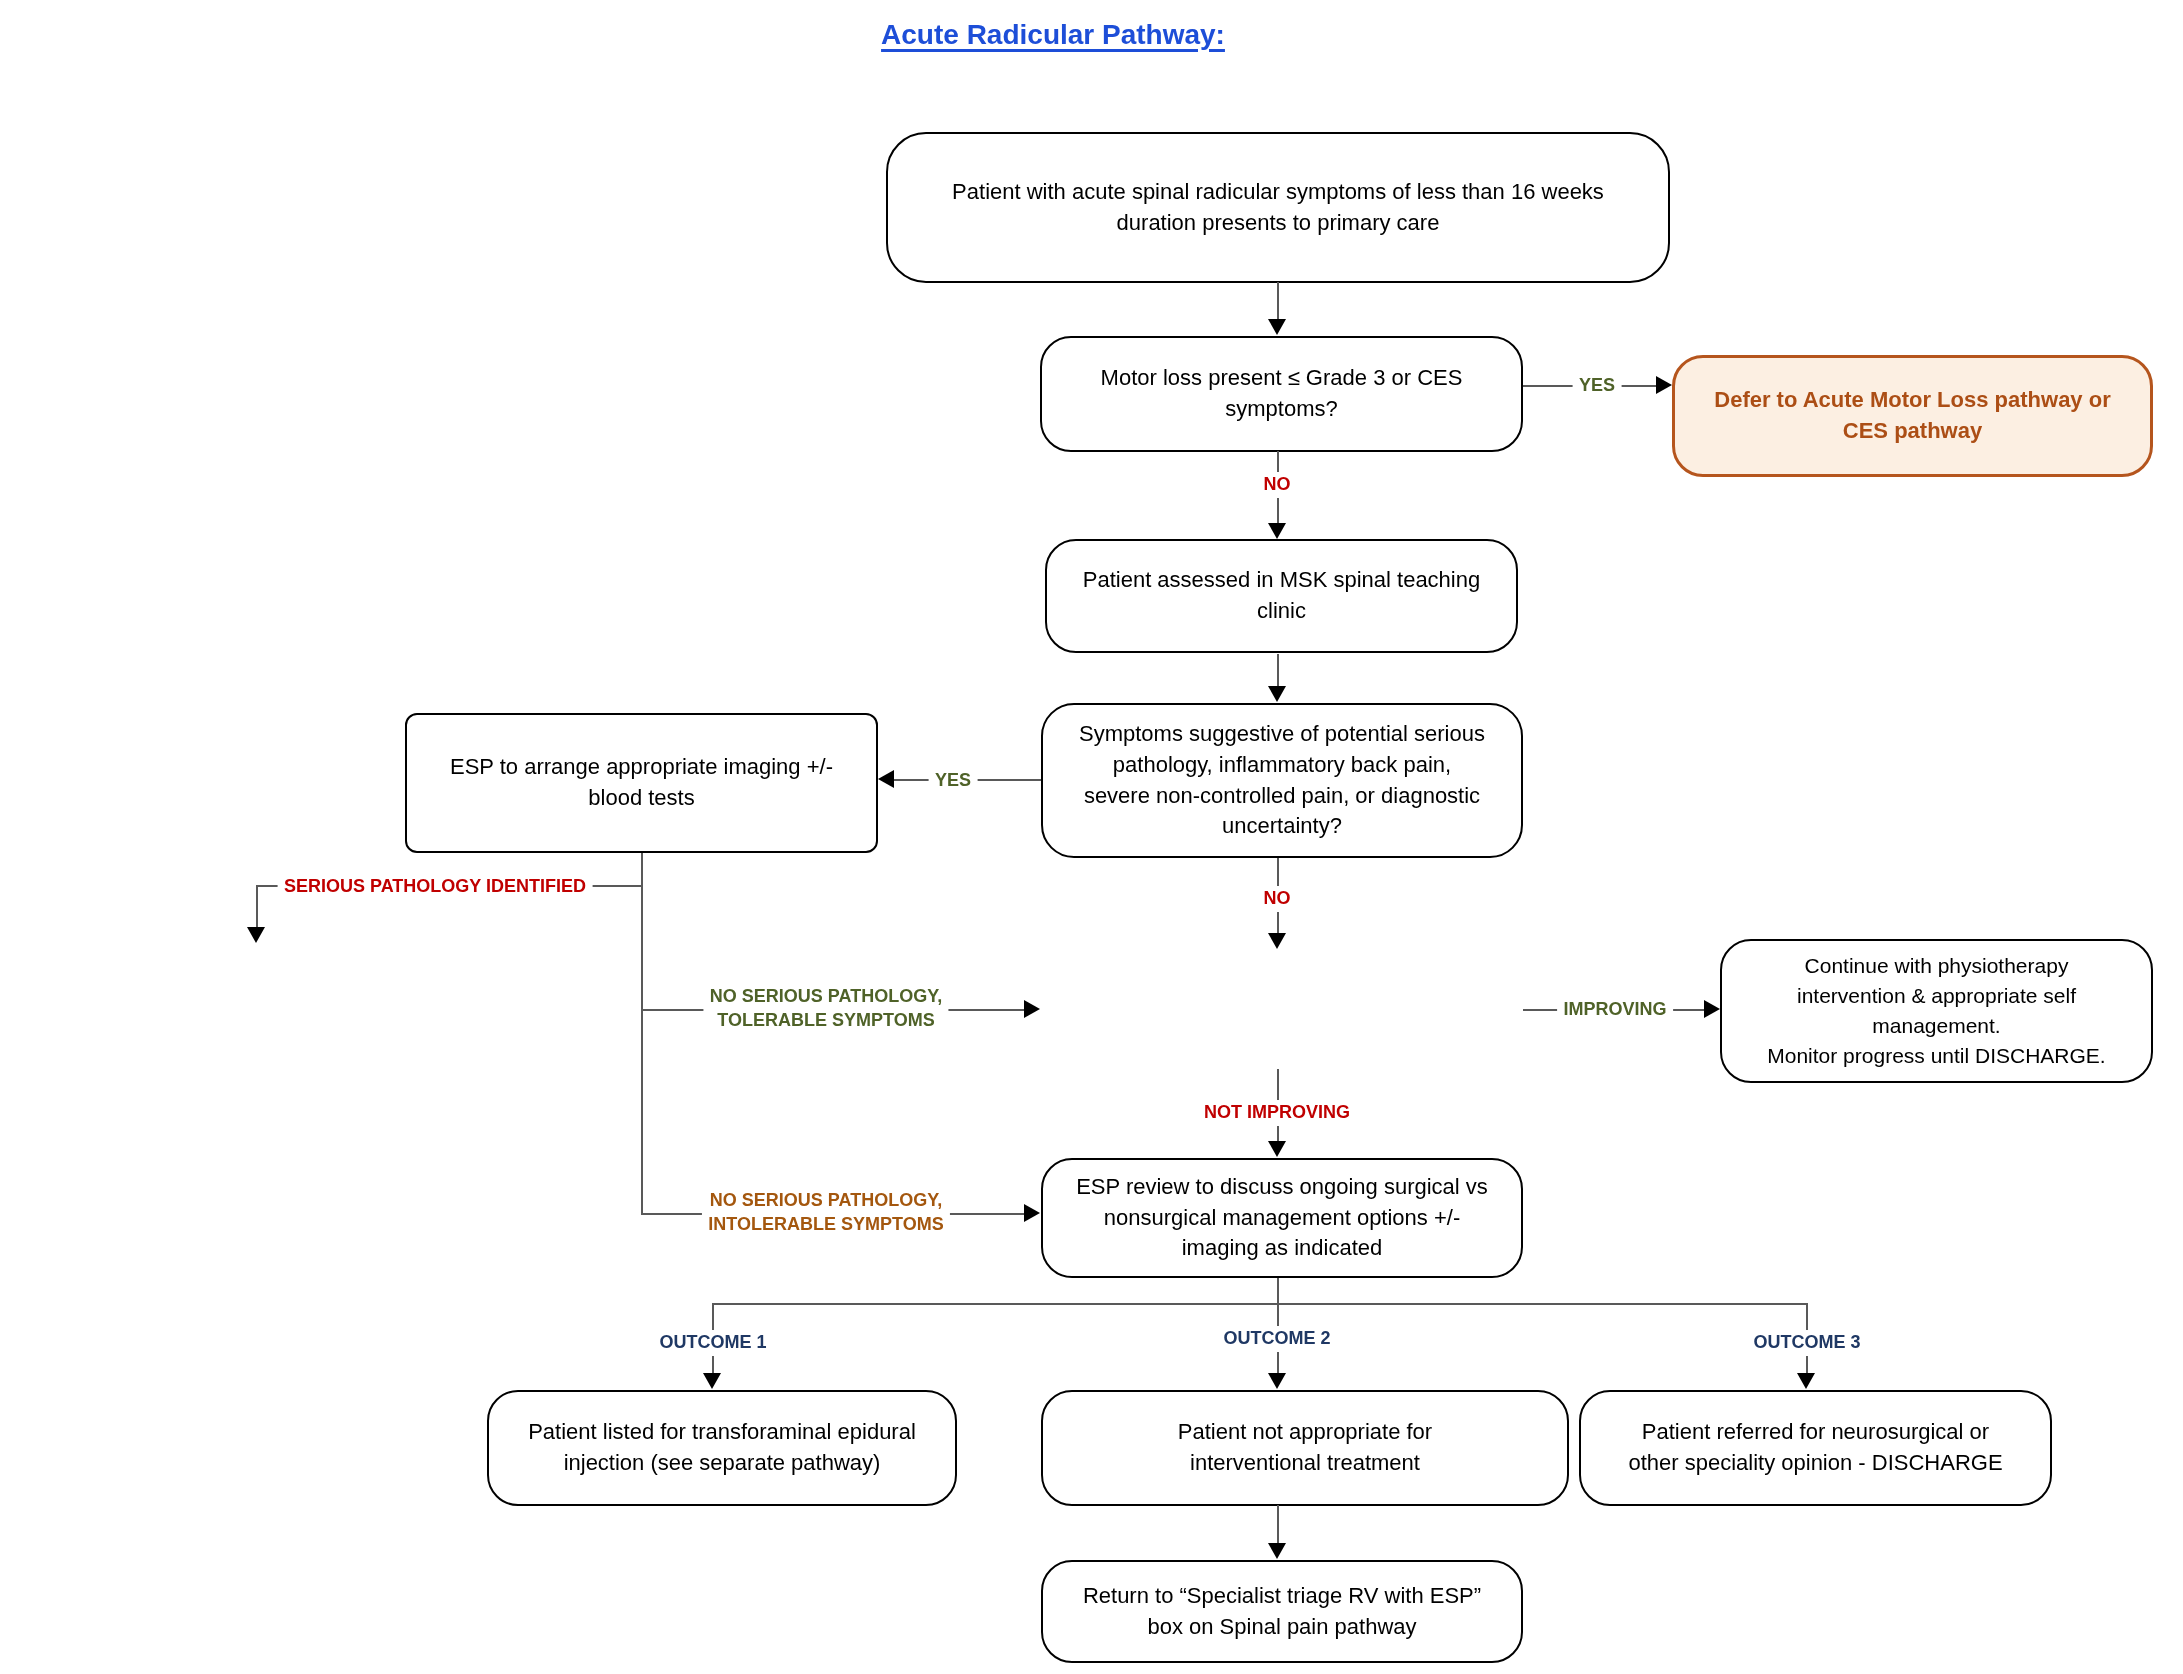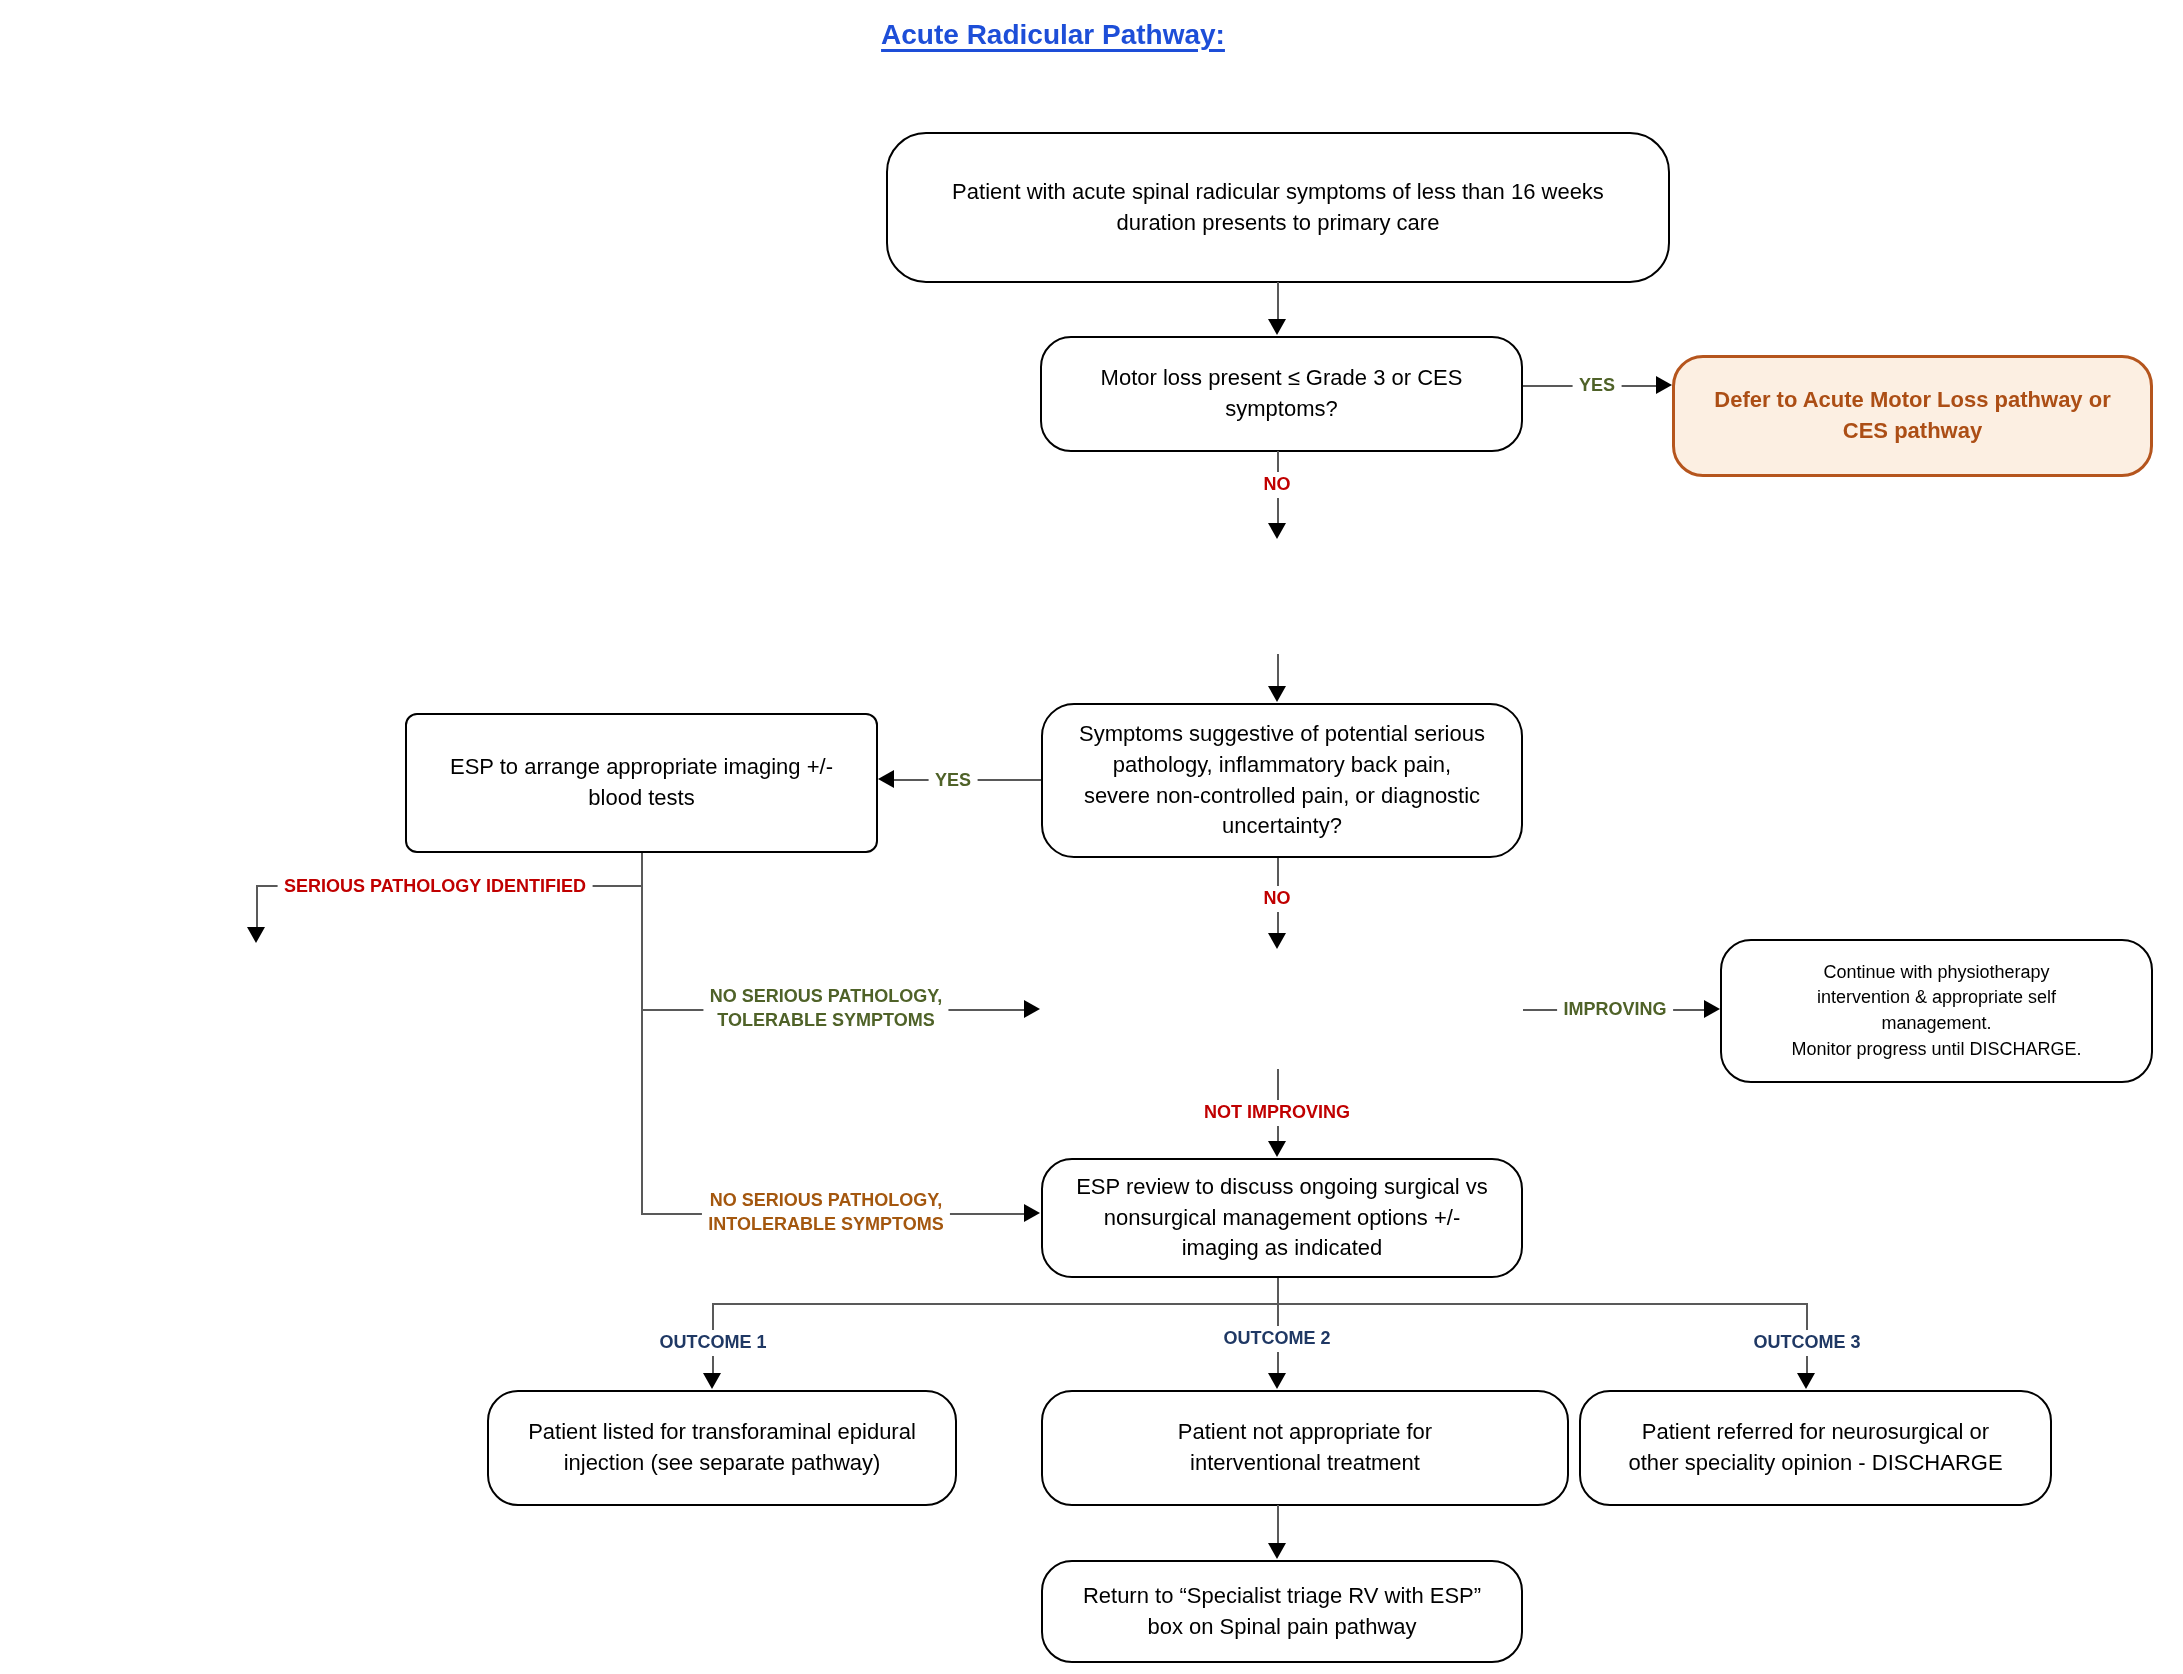"Patient assessed in MSK spinal" div.box { html: none -> <div> <span>Patient assessed in MSK spinal teaching</span> <span>clinic</span> </div> }
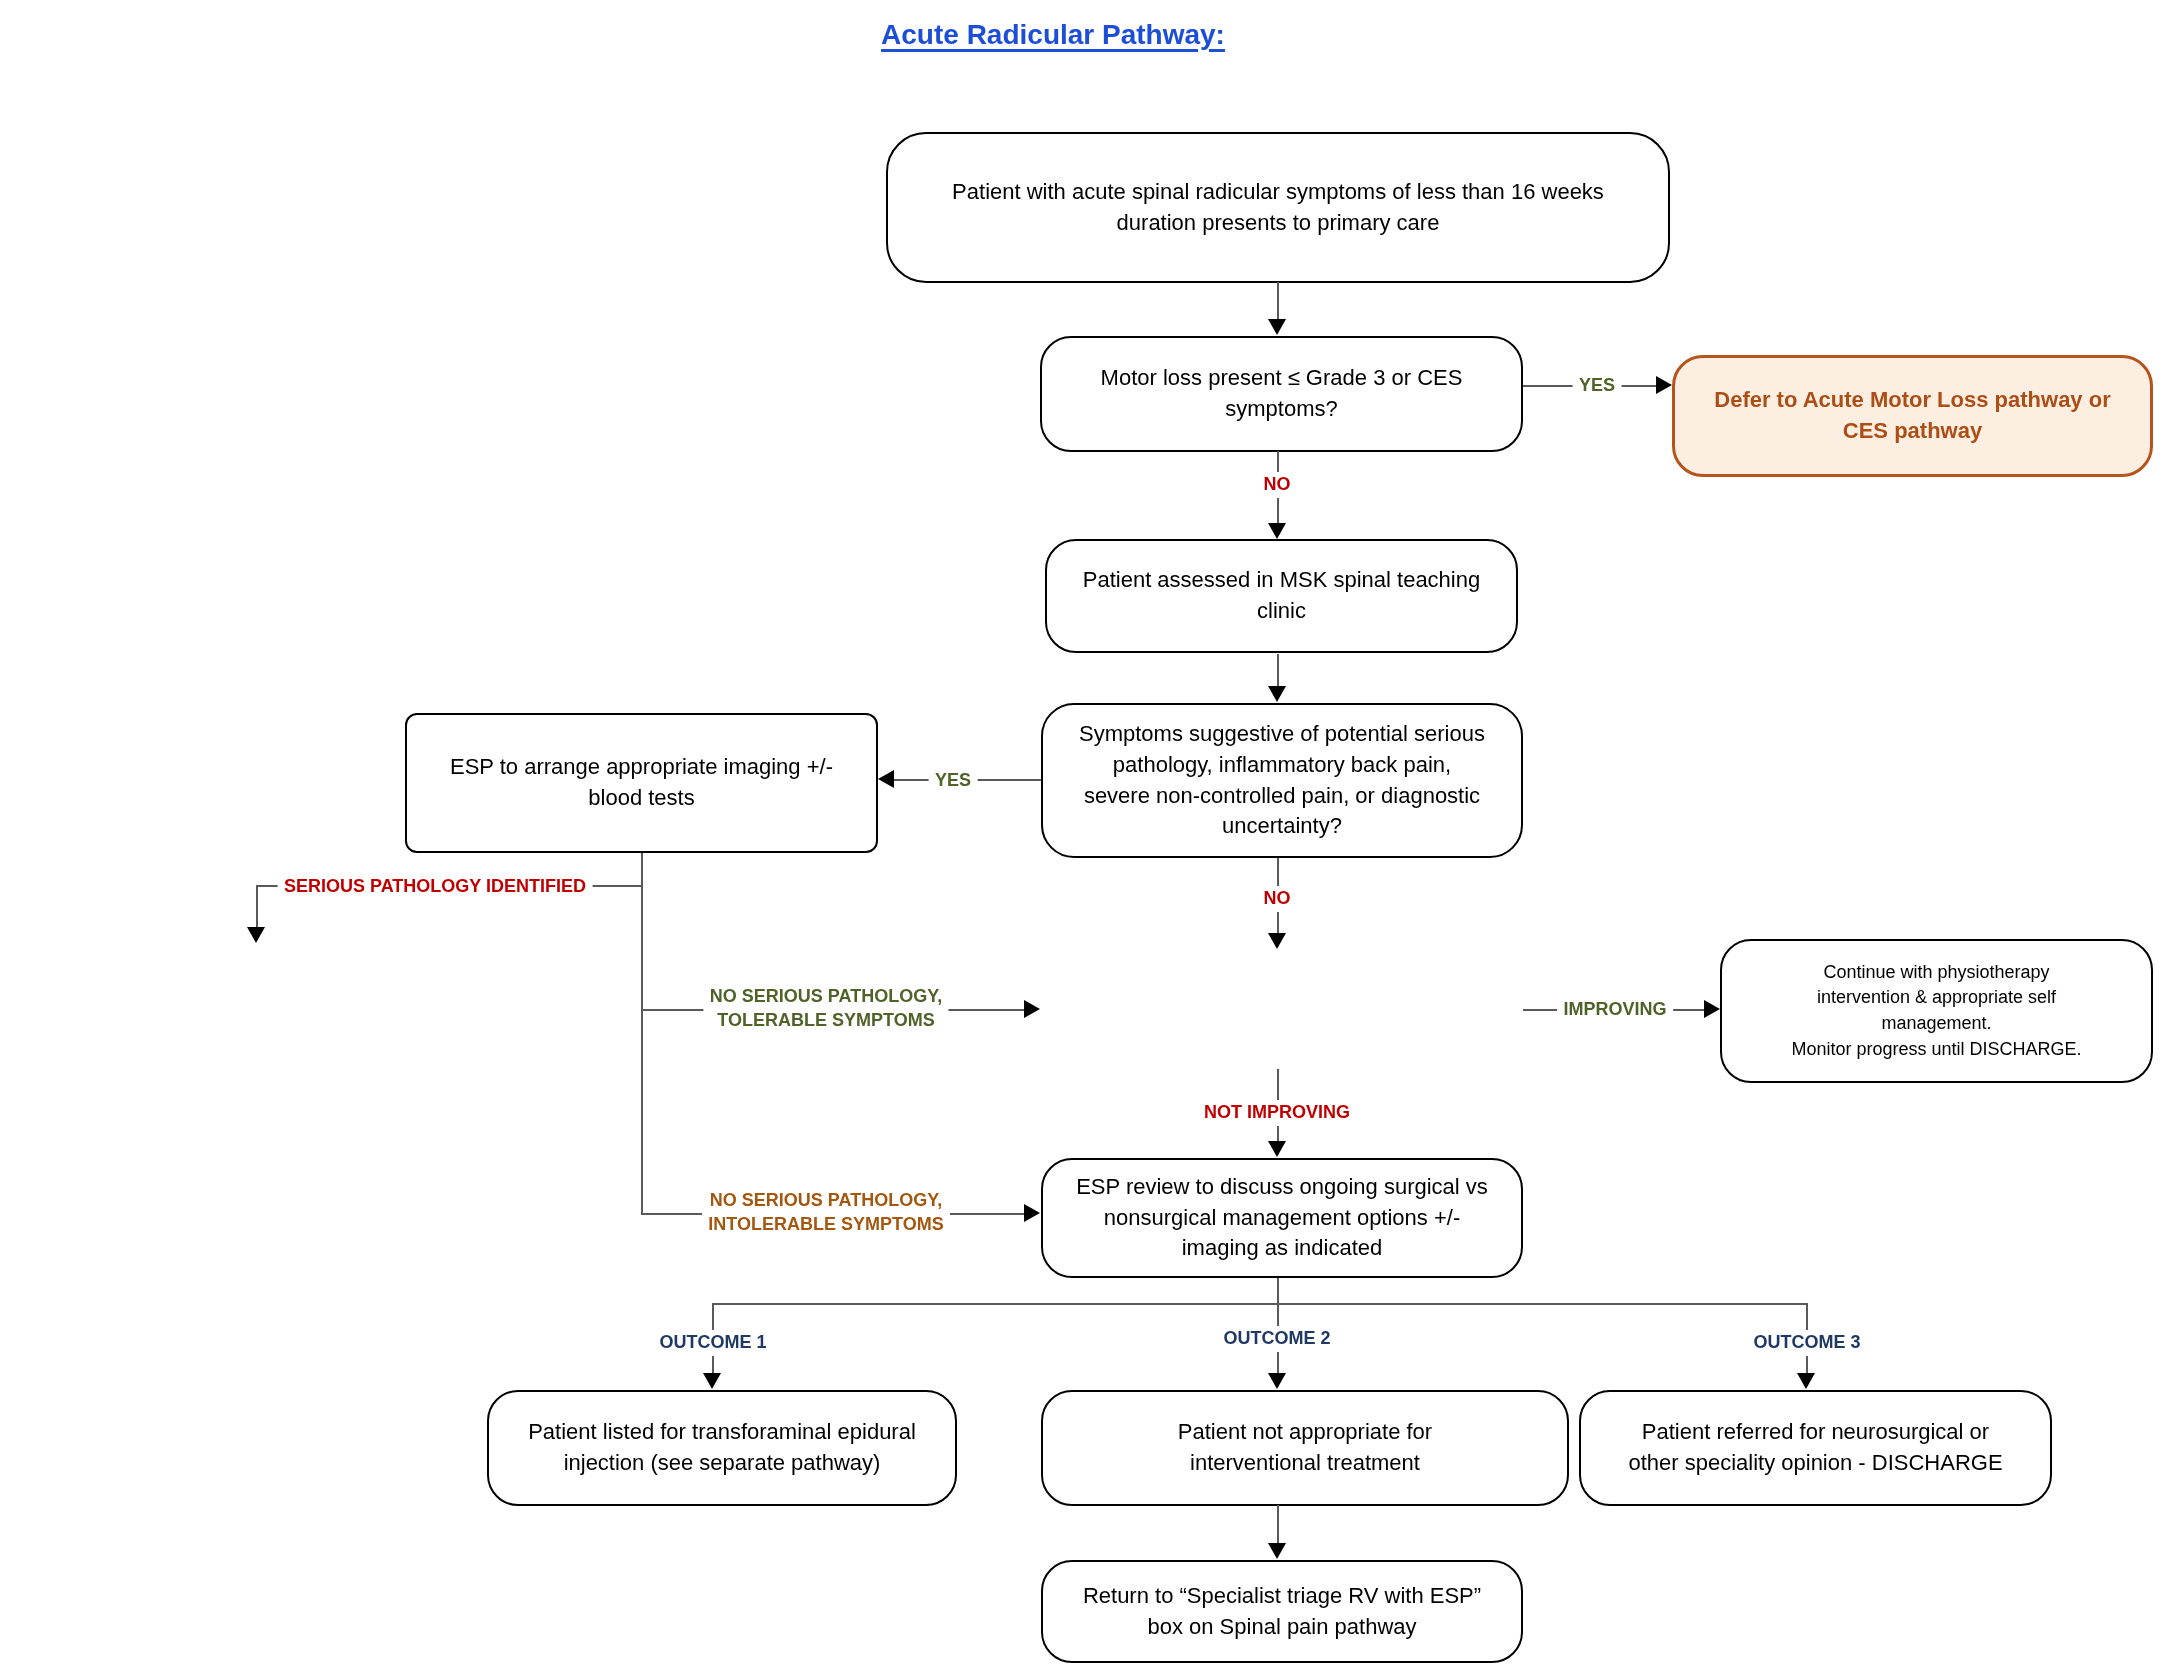"Continue with physiotherapy" div.box { font-size: 18px -> 21px }
